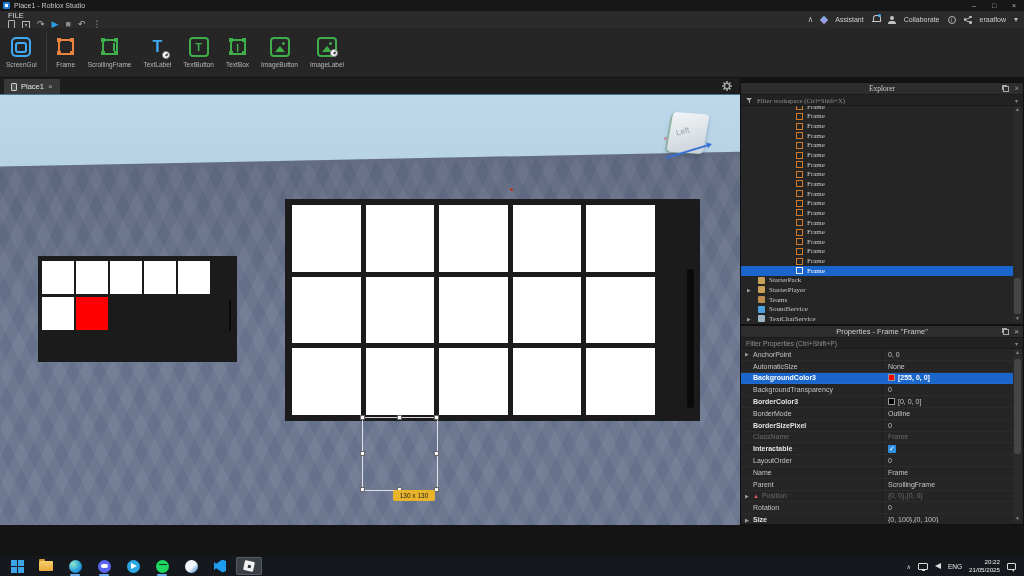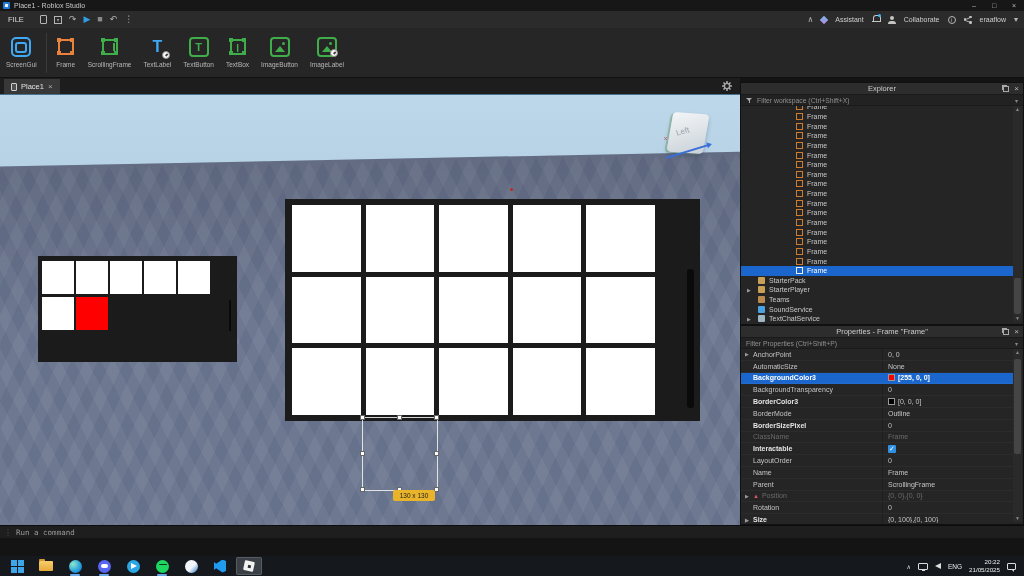"FILE" .mb-left { flex-direction: none -> column }
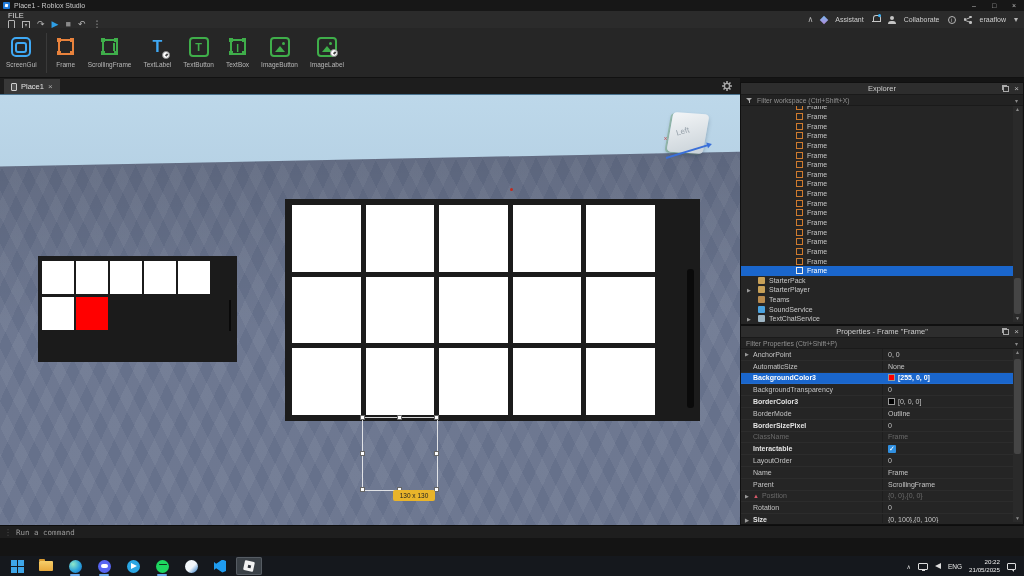"Explorer" .explorer-panel { font-family: none -> Liberation Serif, serif }
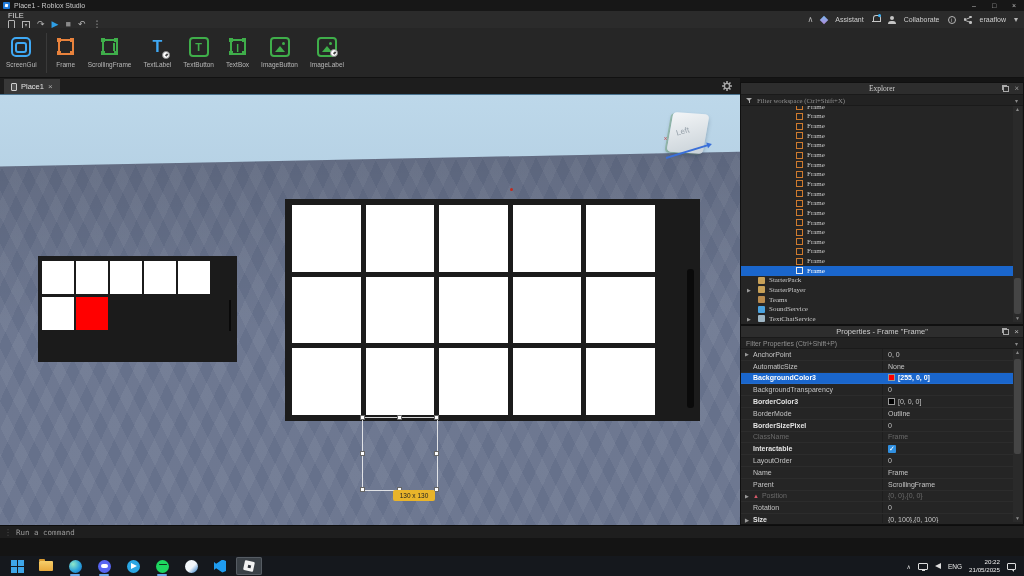"Run a command" div.commandbar { html: <div> <span>⋮</span> <span>Run a command</span> </div> -> none }
